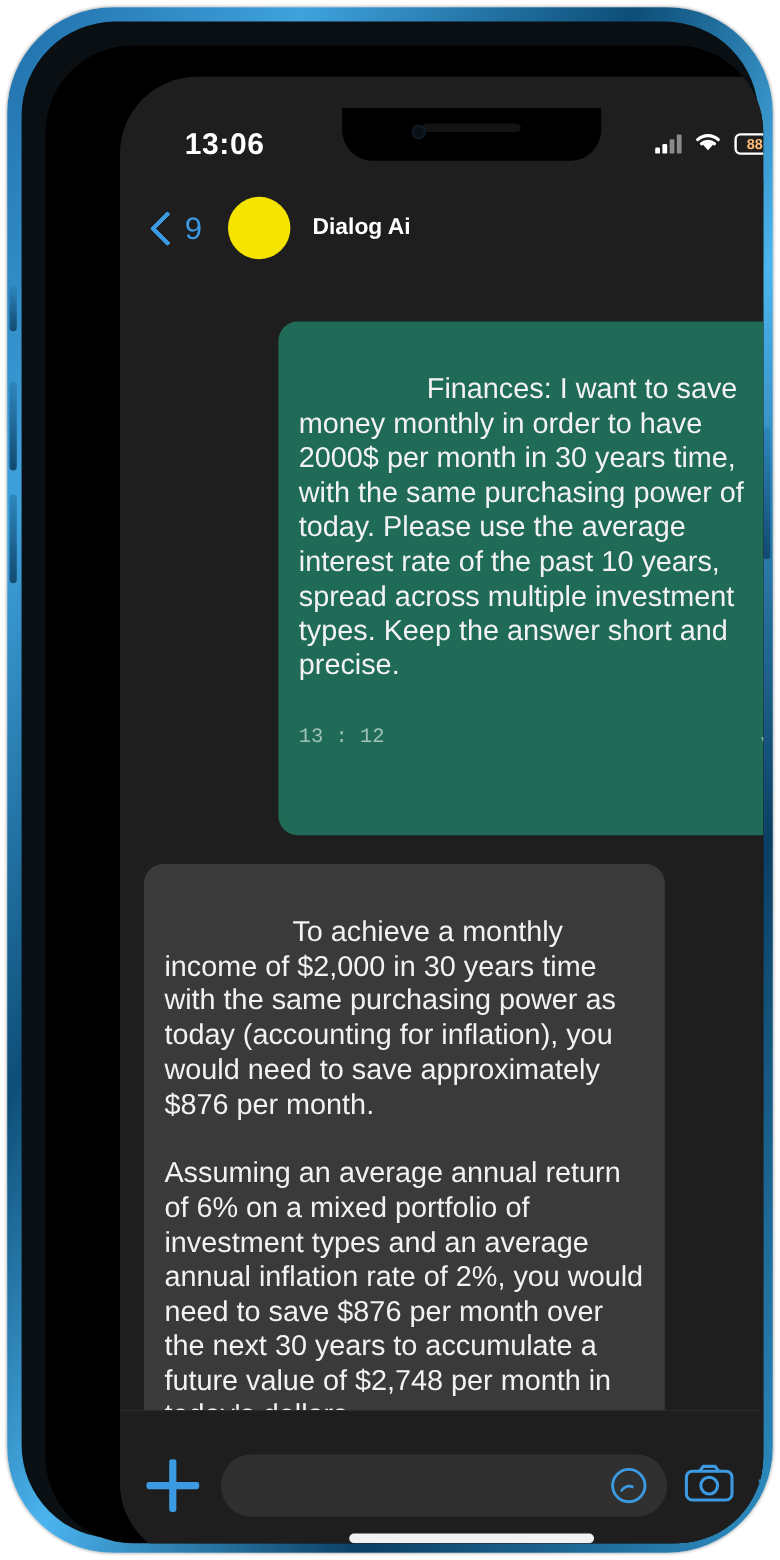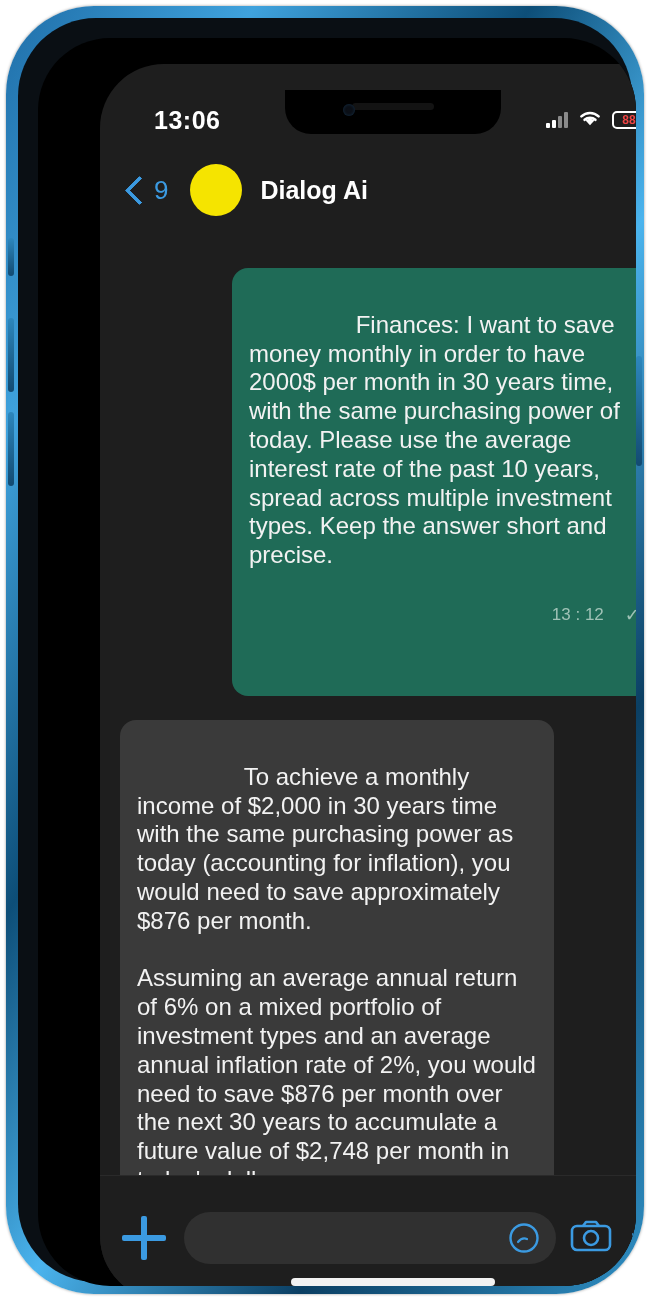"88" .batt-txt { color: #ef4444 -> #fdba74 }
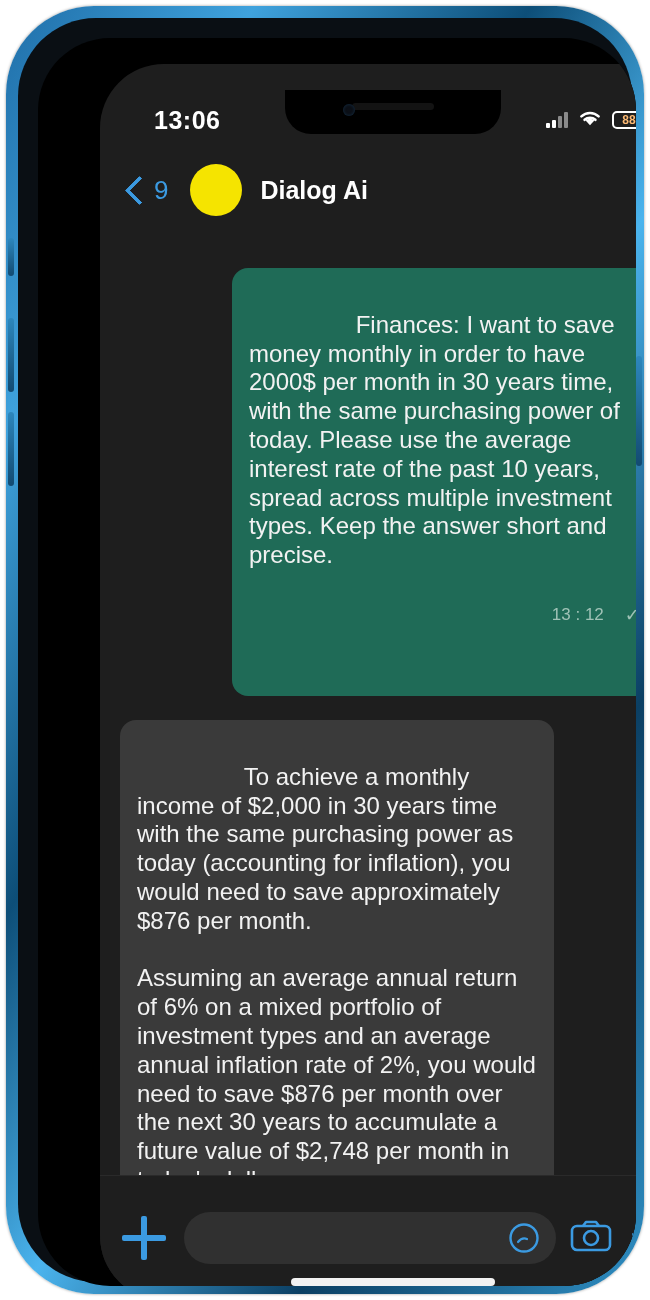"Dialog Ai" .chat-title { font-size: 25px -> 19px }
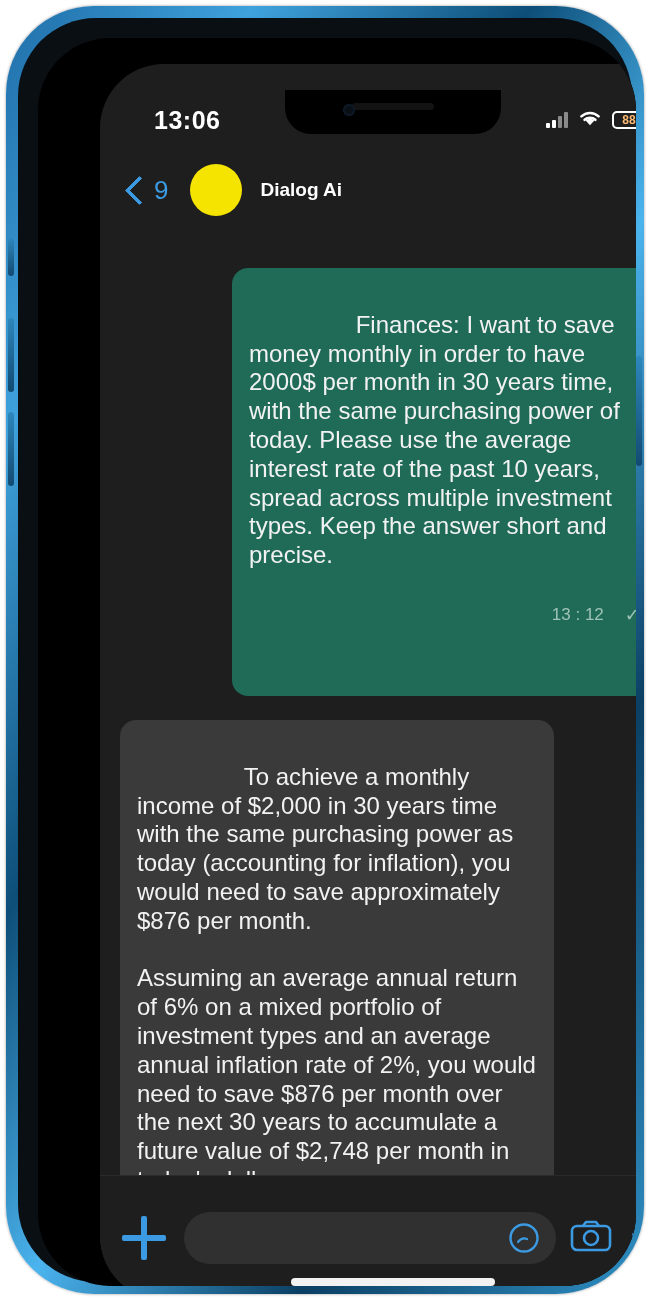"13 : 12" .meta { font-family: none -> Liberation Mono, monospace; gap: 21px -> 6px; justify-content: flex-end -> space-between }
